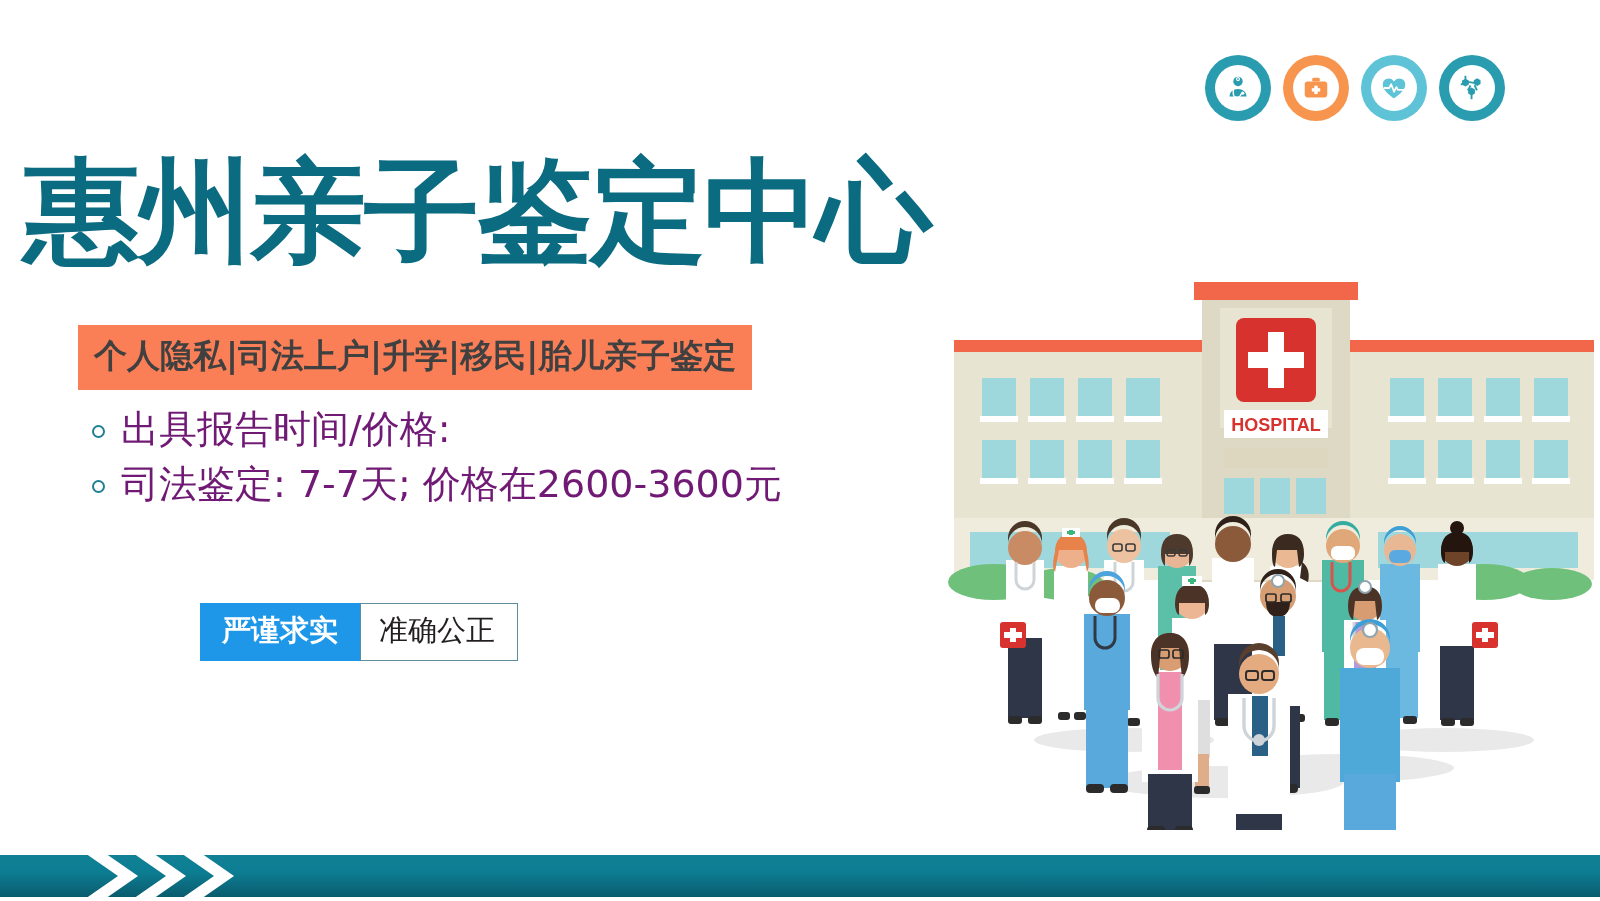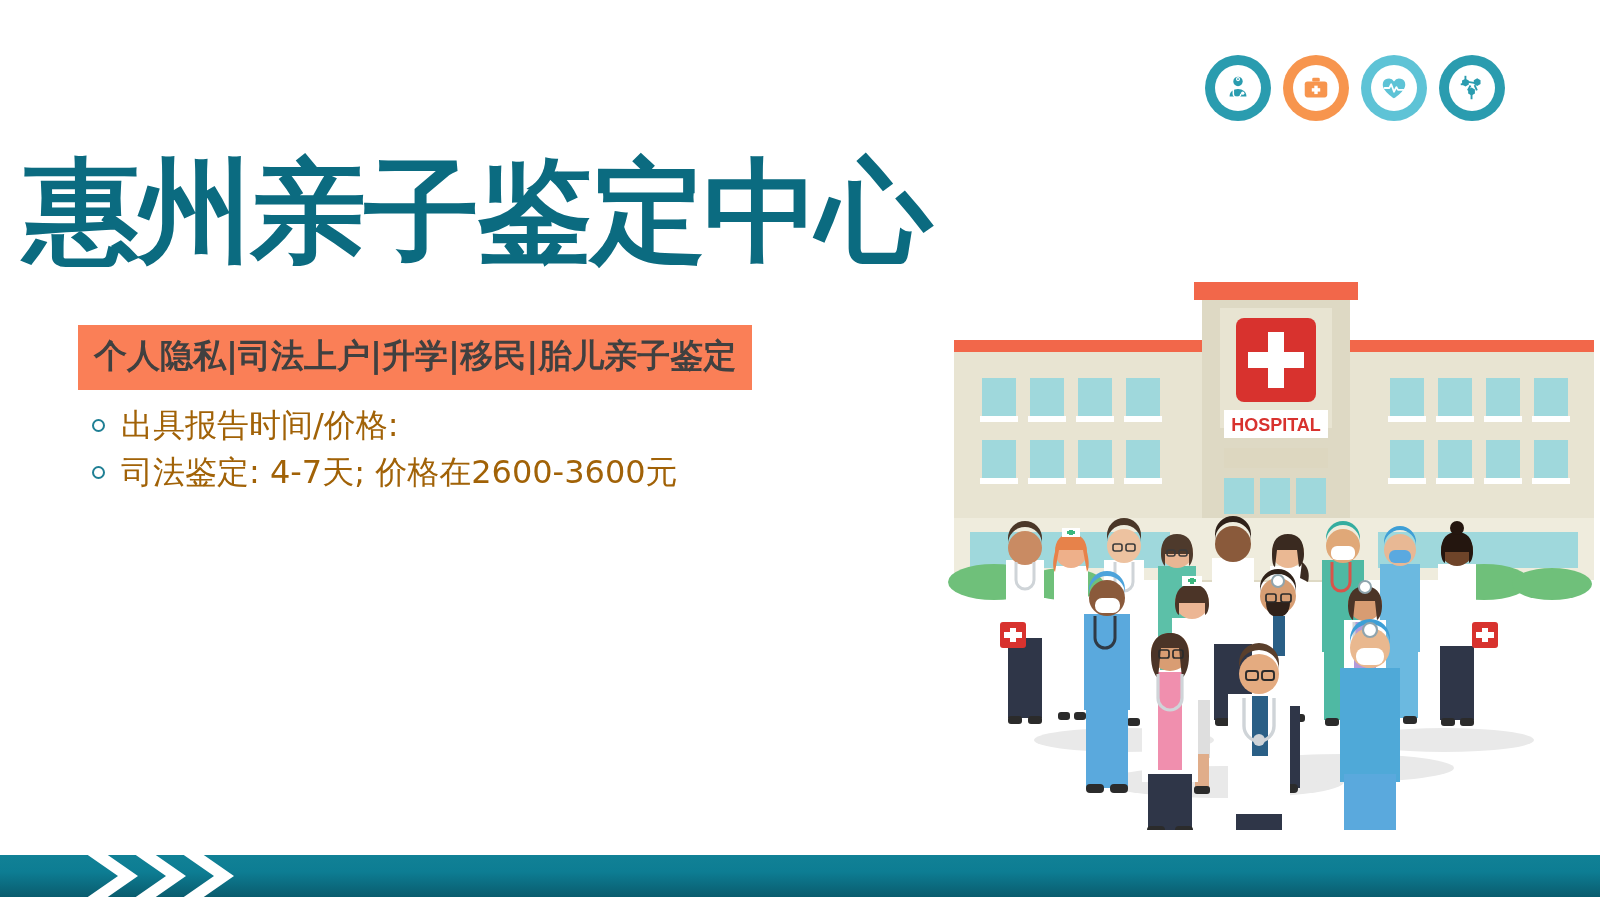"出具报告时间/价格:" .bullet-text { color: #a16207 -> #701a75; font-size: 32px -> 38px }
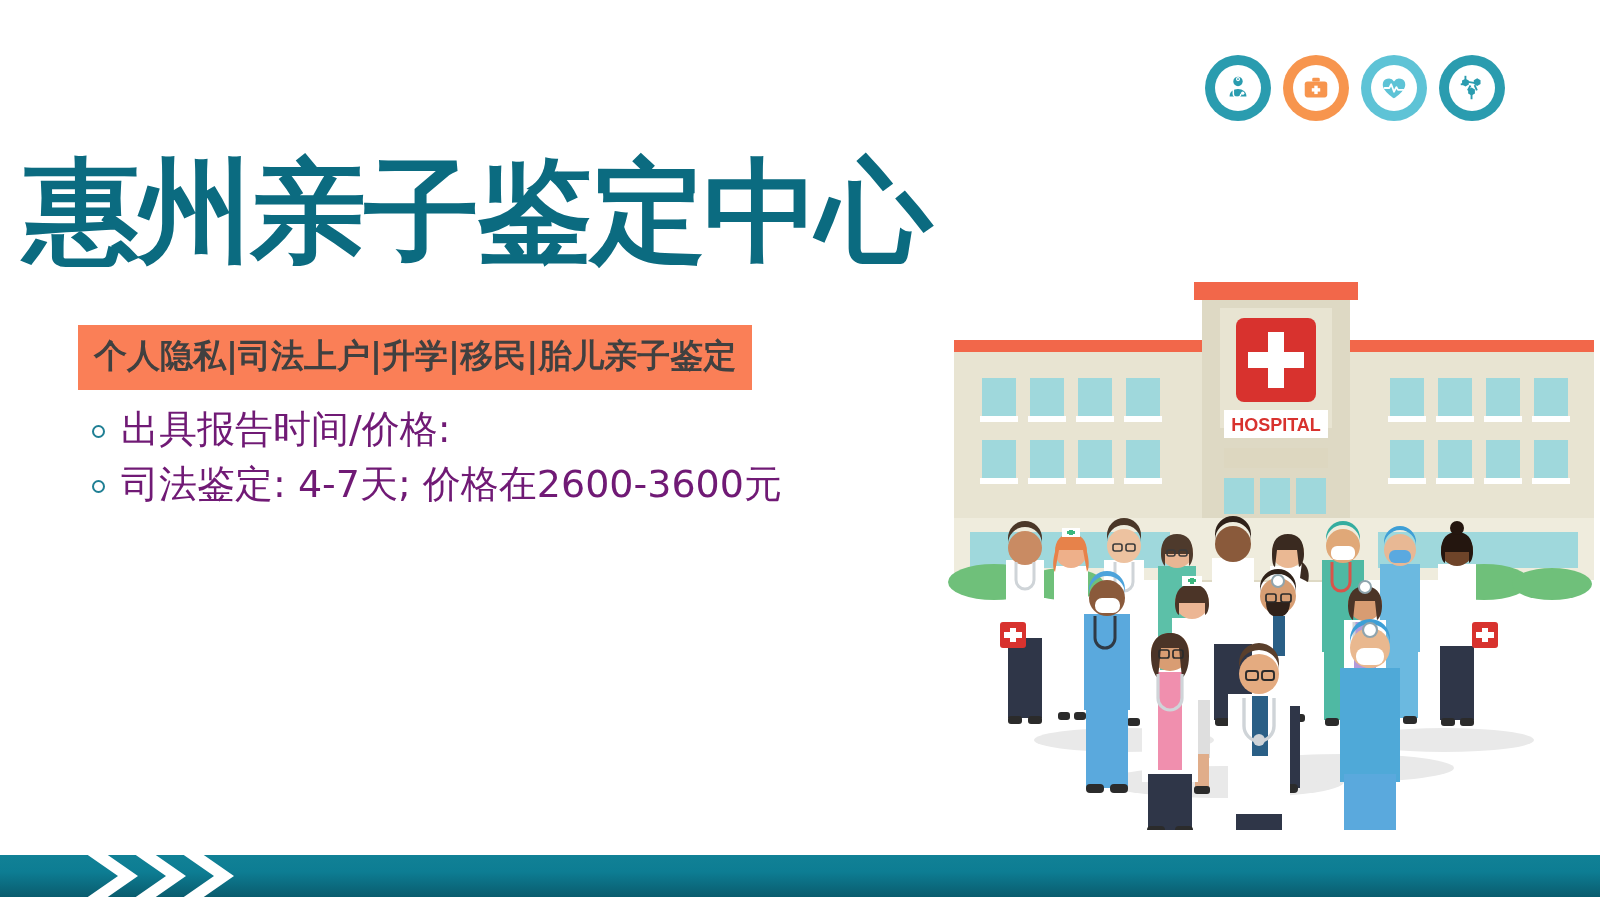"司法鉴定: 4-7天; 价格在2600-3600元" span.bullet-text { text: 4-7 -> 7-7 }
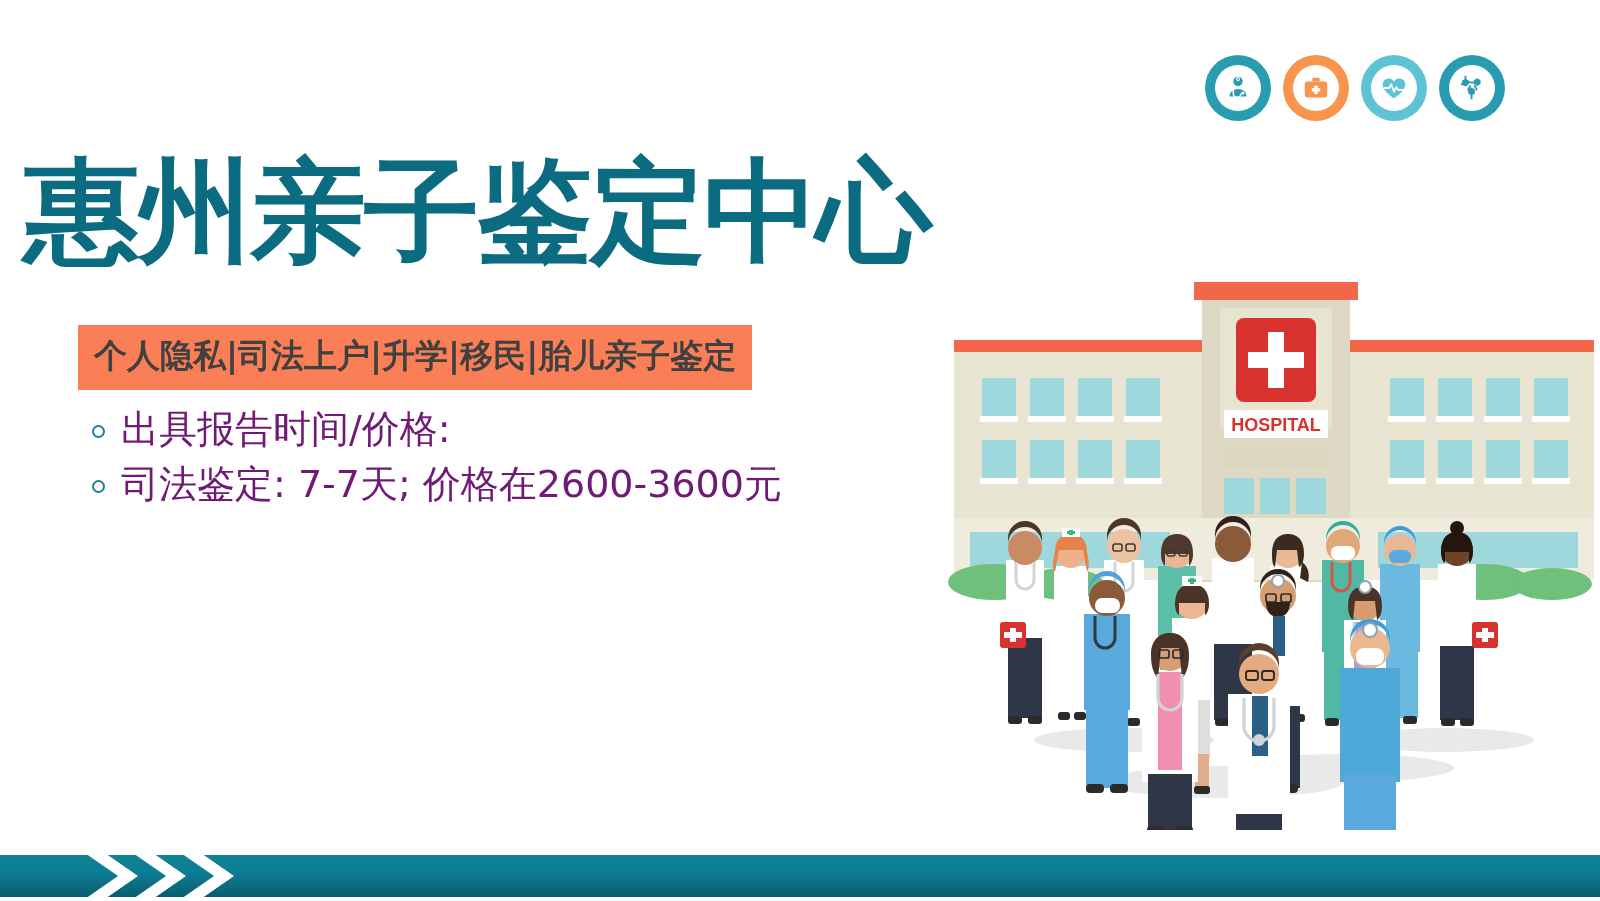"严谨求实" div.slogan { html: none -> <div> <div>严谨求实</div> <div>准确公正</div> </div> }
